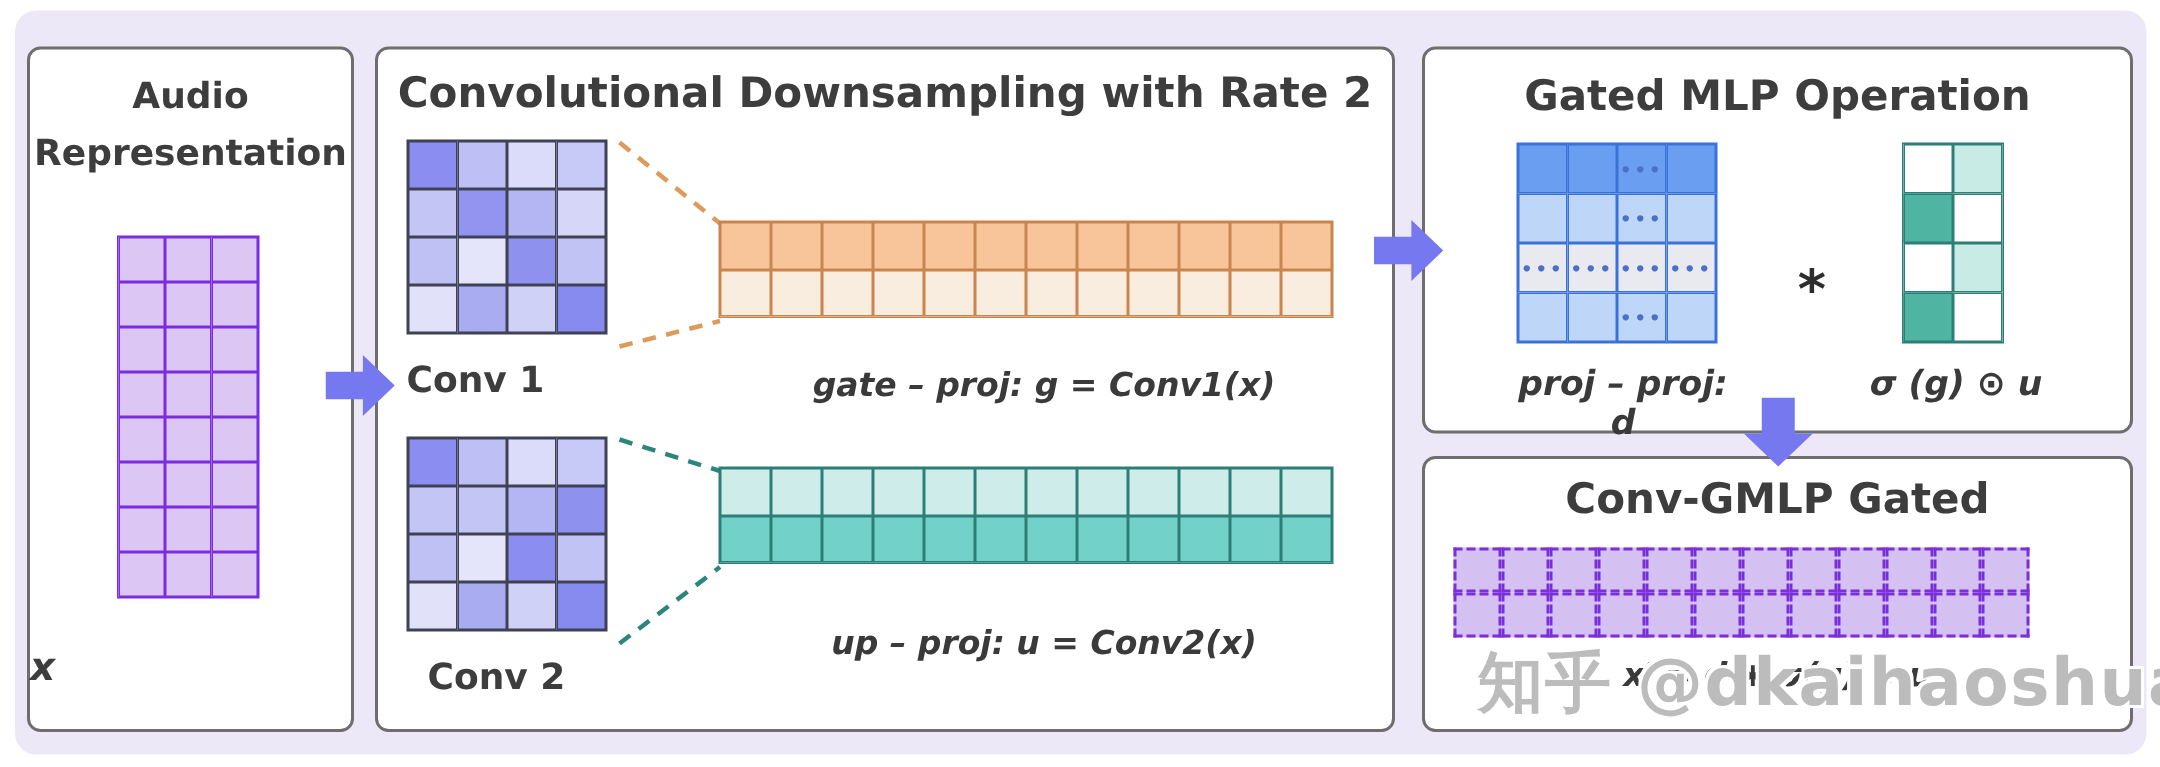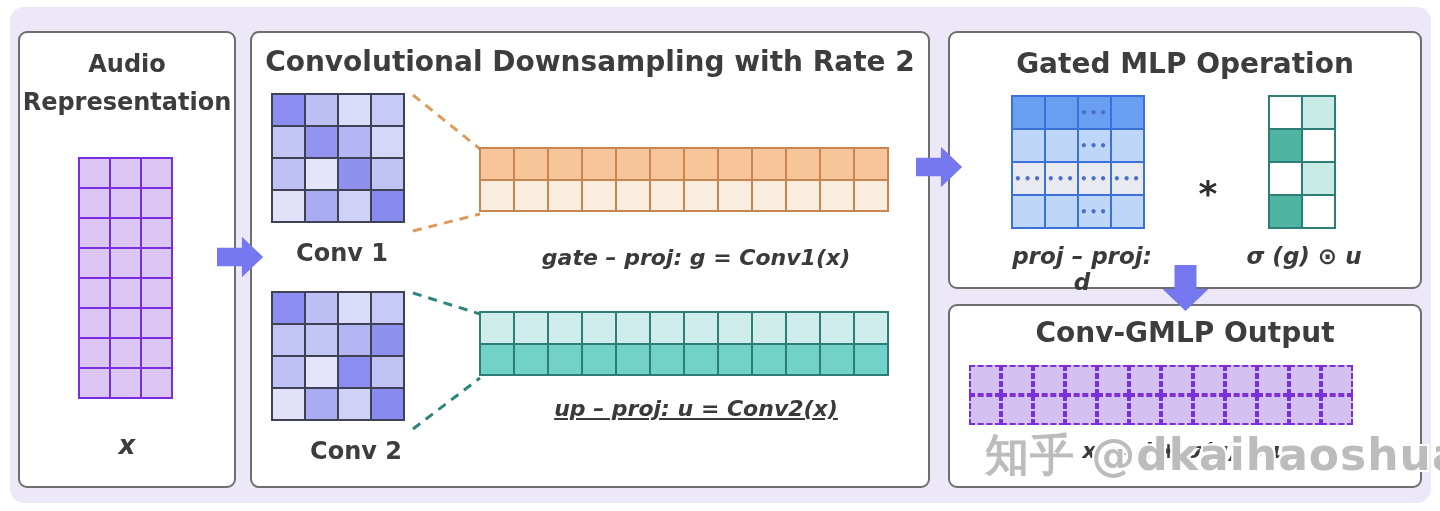"Conv 1" .lbl { text-align: center -> none }
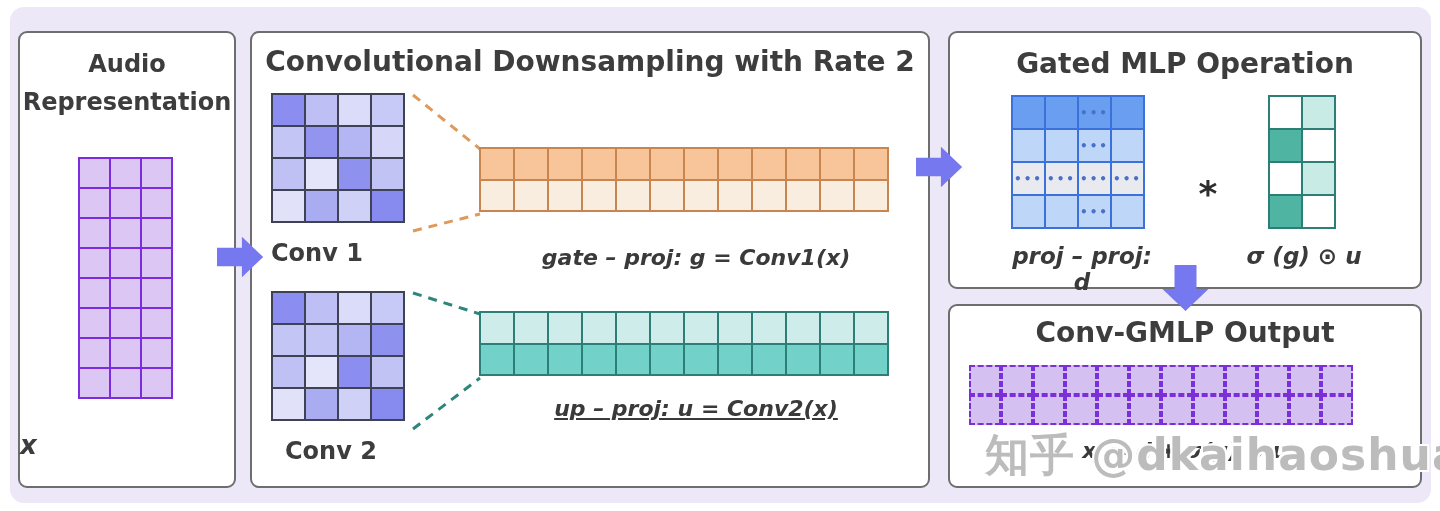"Conv-GMLP Output" div.title { text: Output -> Gated }
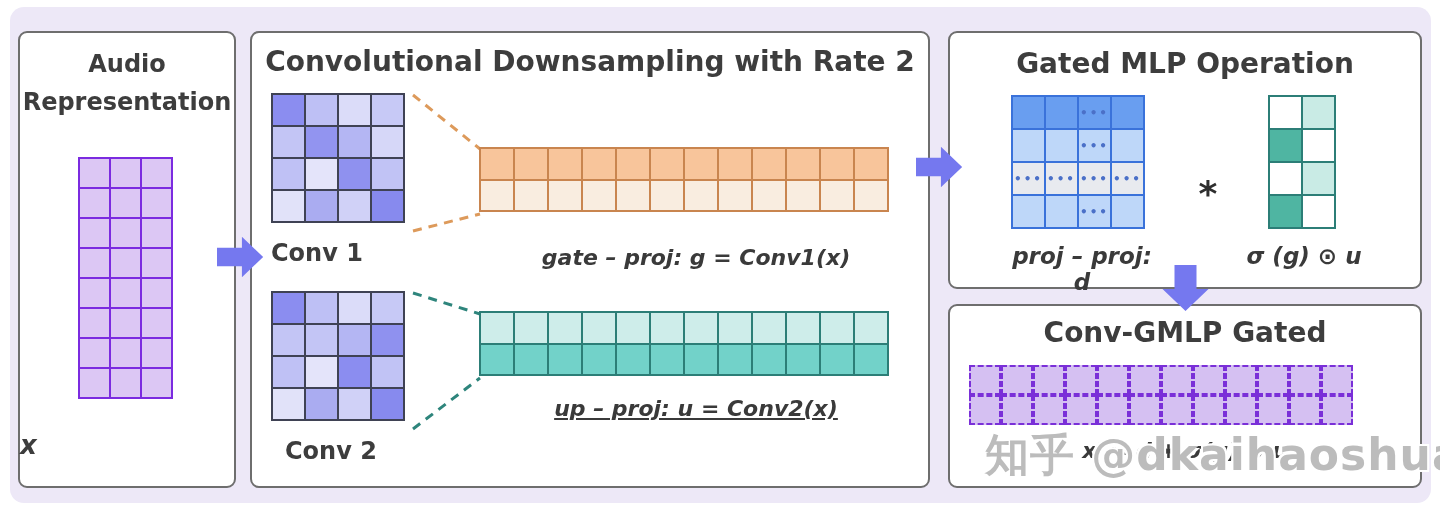"up – proj: u =" .f-up { text-decoration: underline -> none; top: 363px -> 384px }
